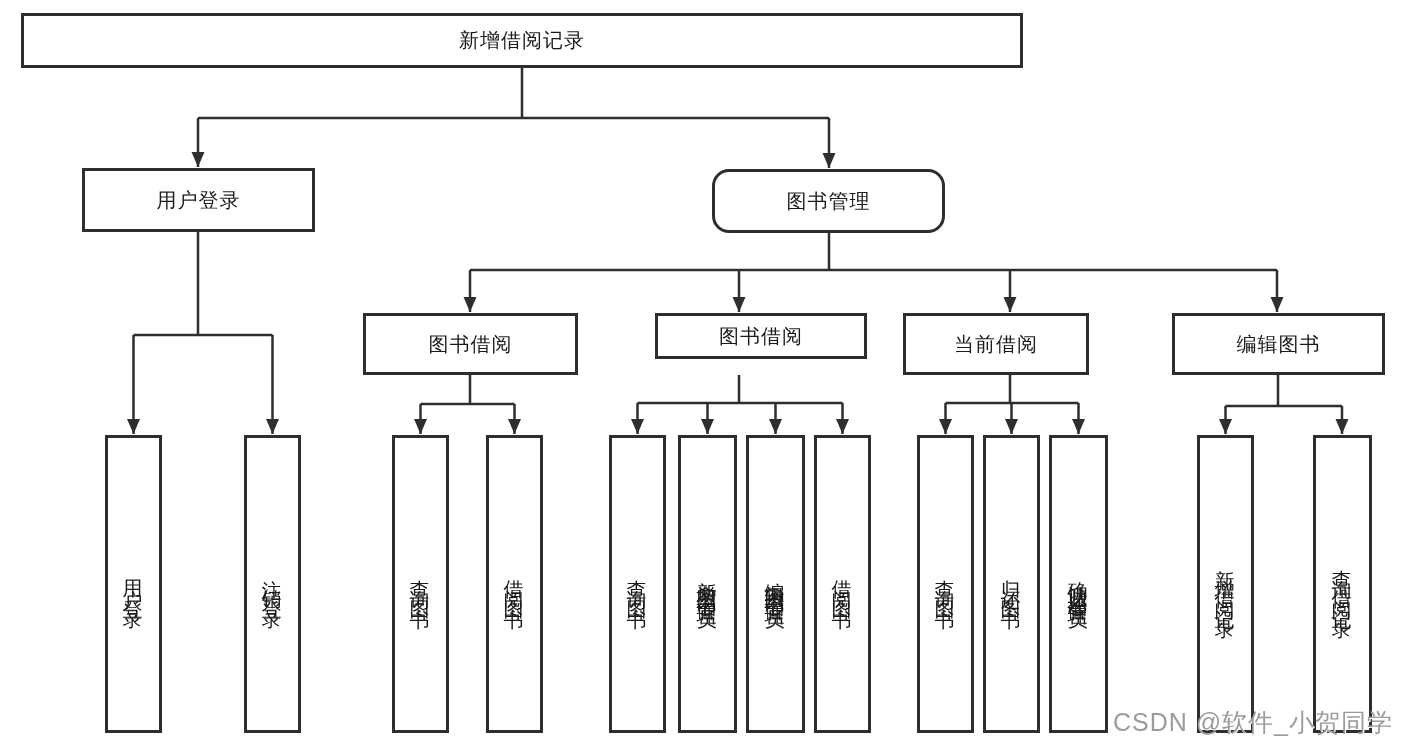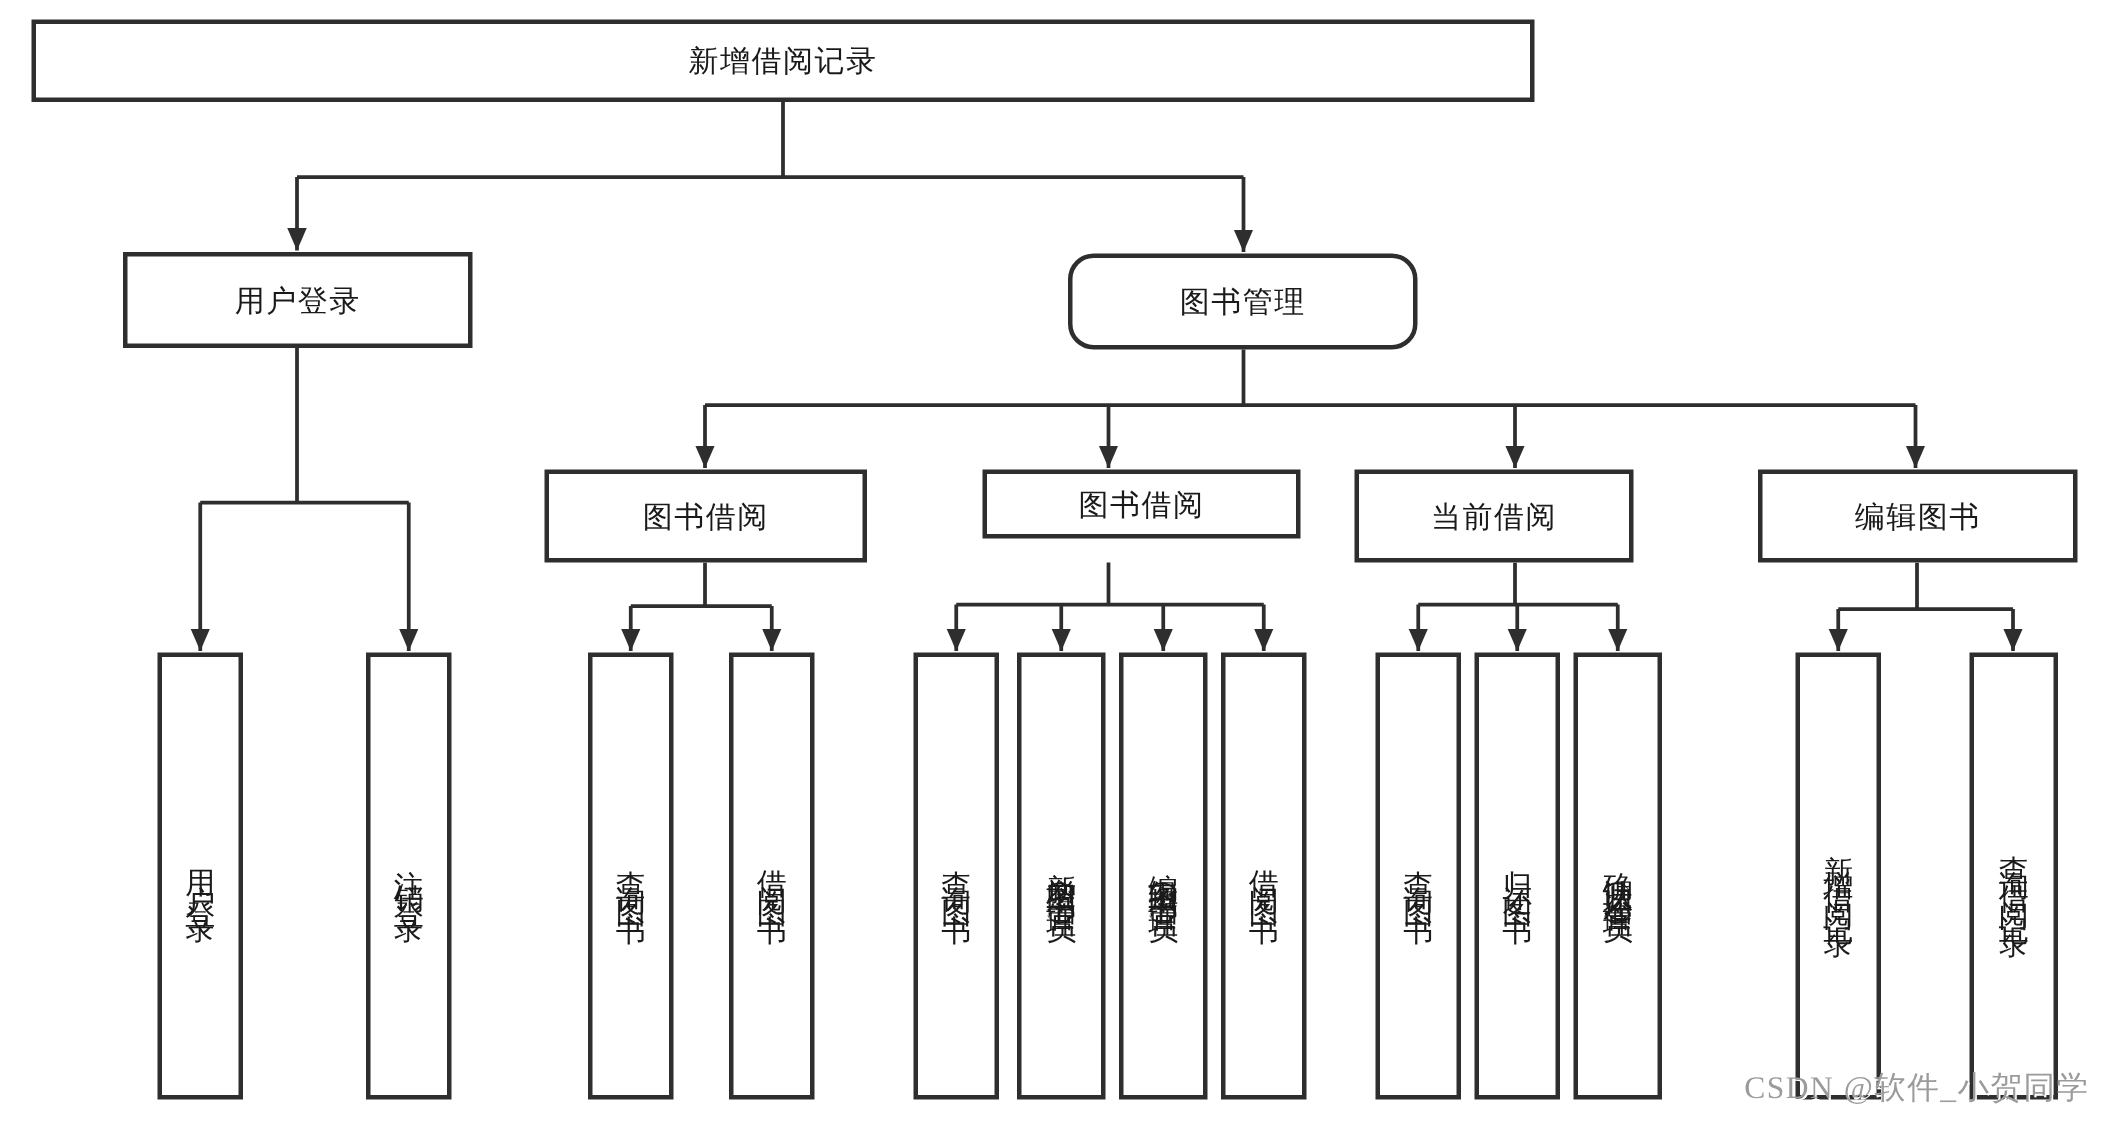"CSDN @软件_小贺同学" .watermark { font-family: Liberation Serif, serif -> none; font-size: 21px -> 25px }
